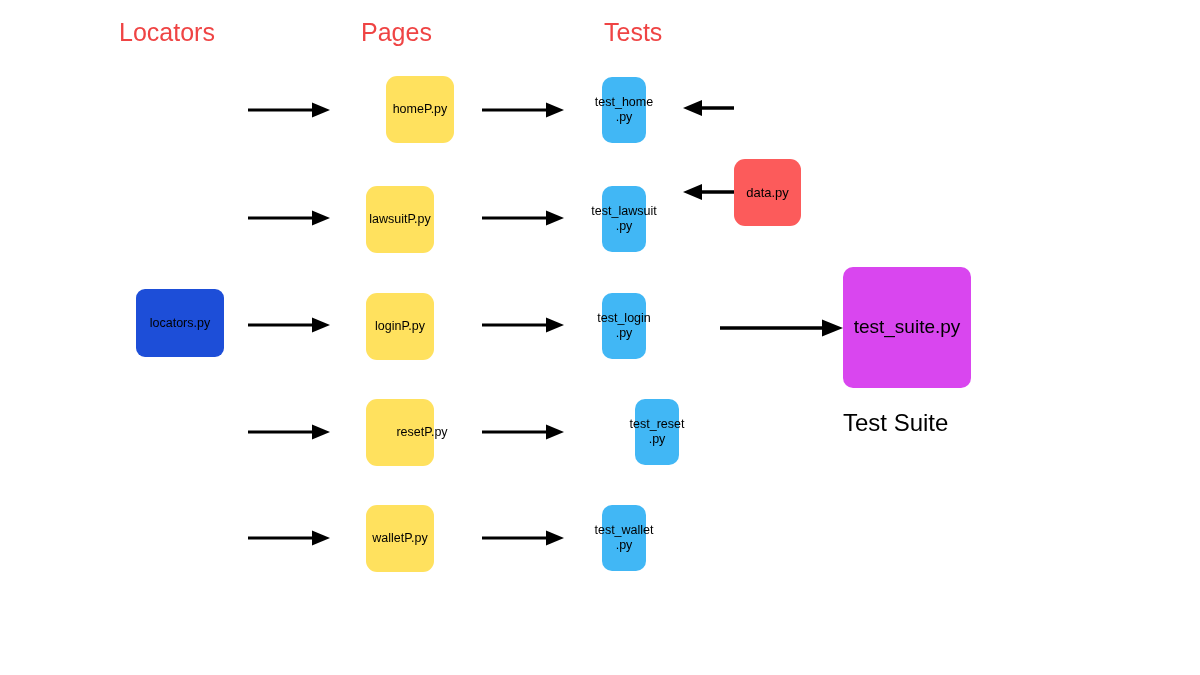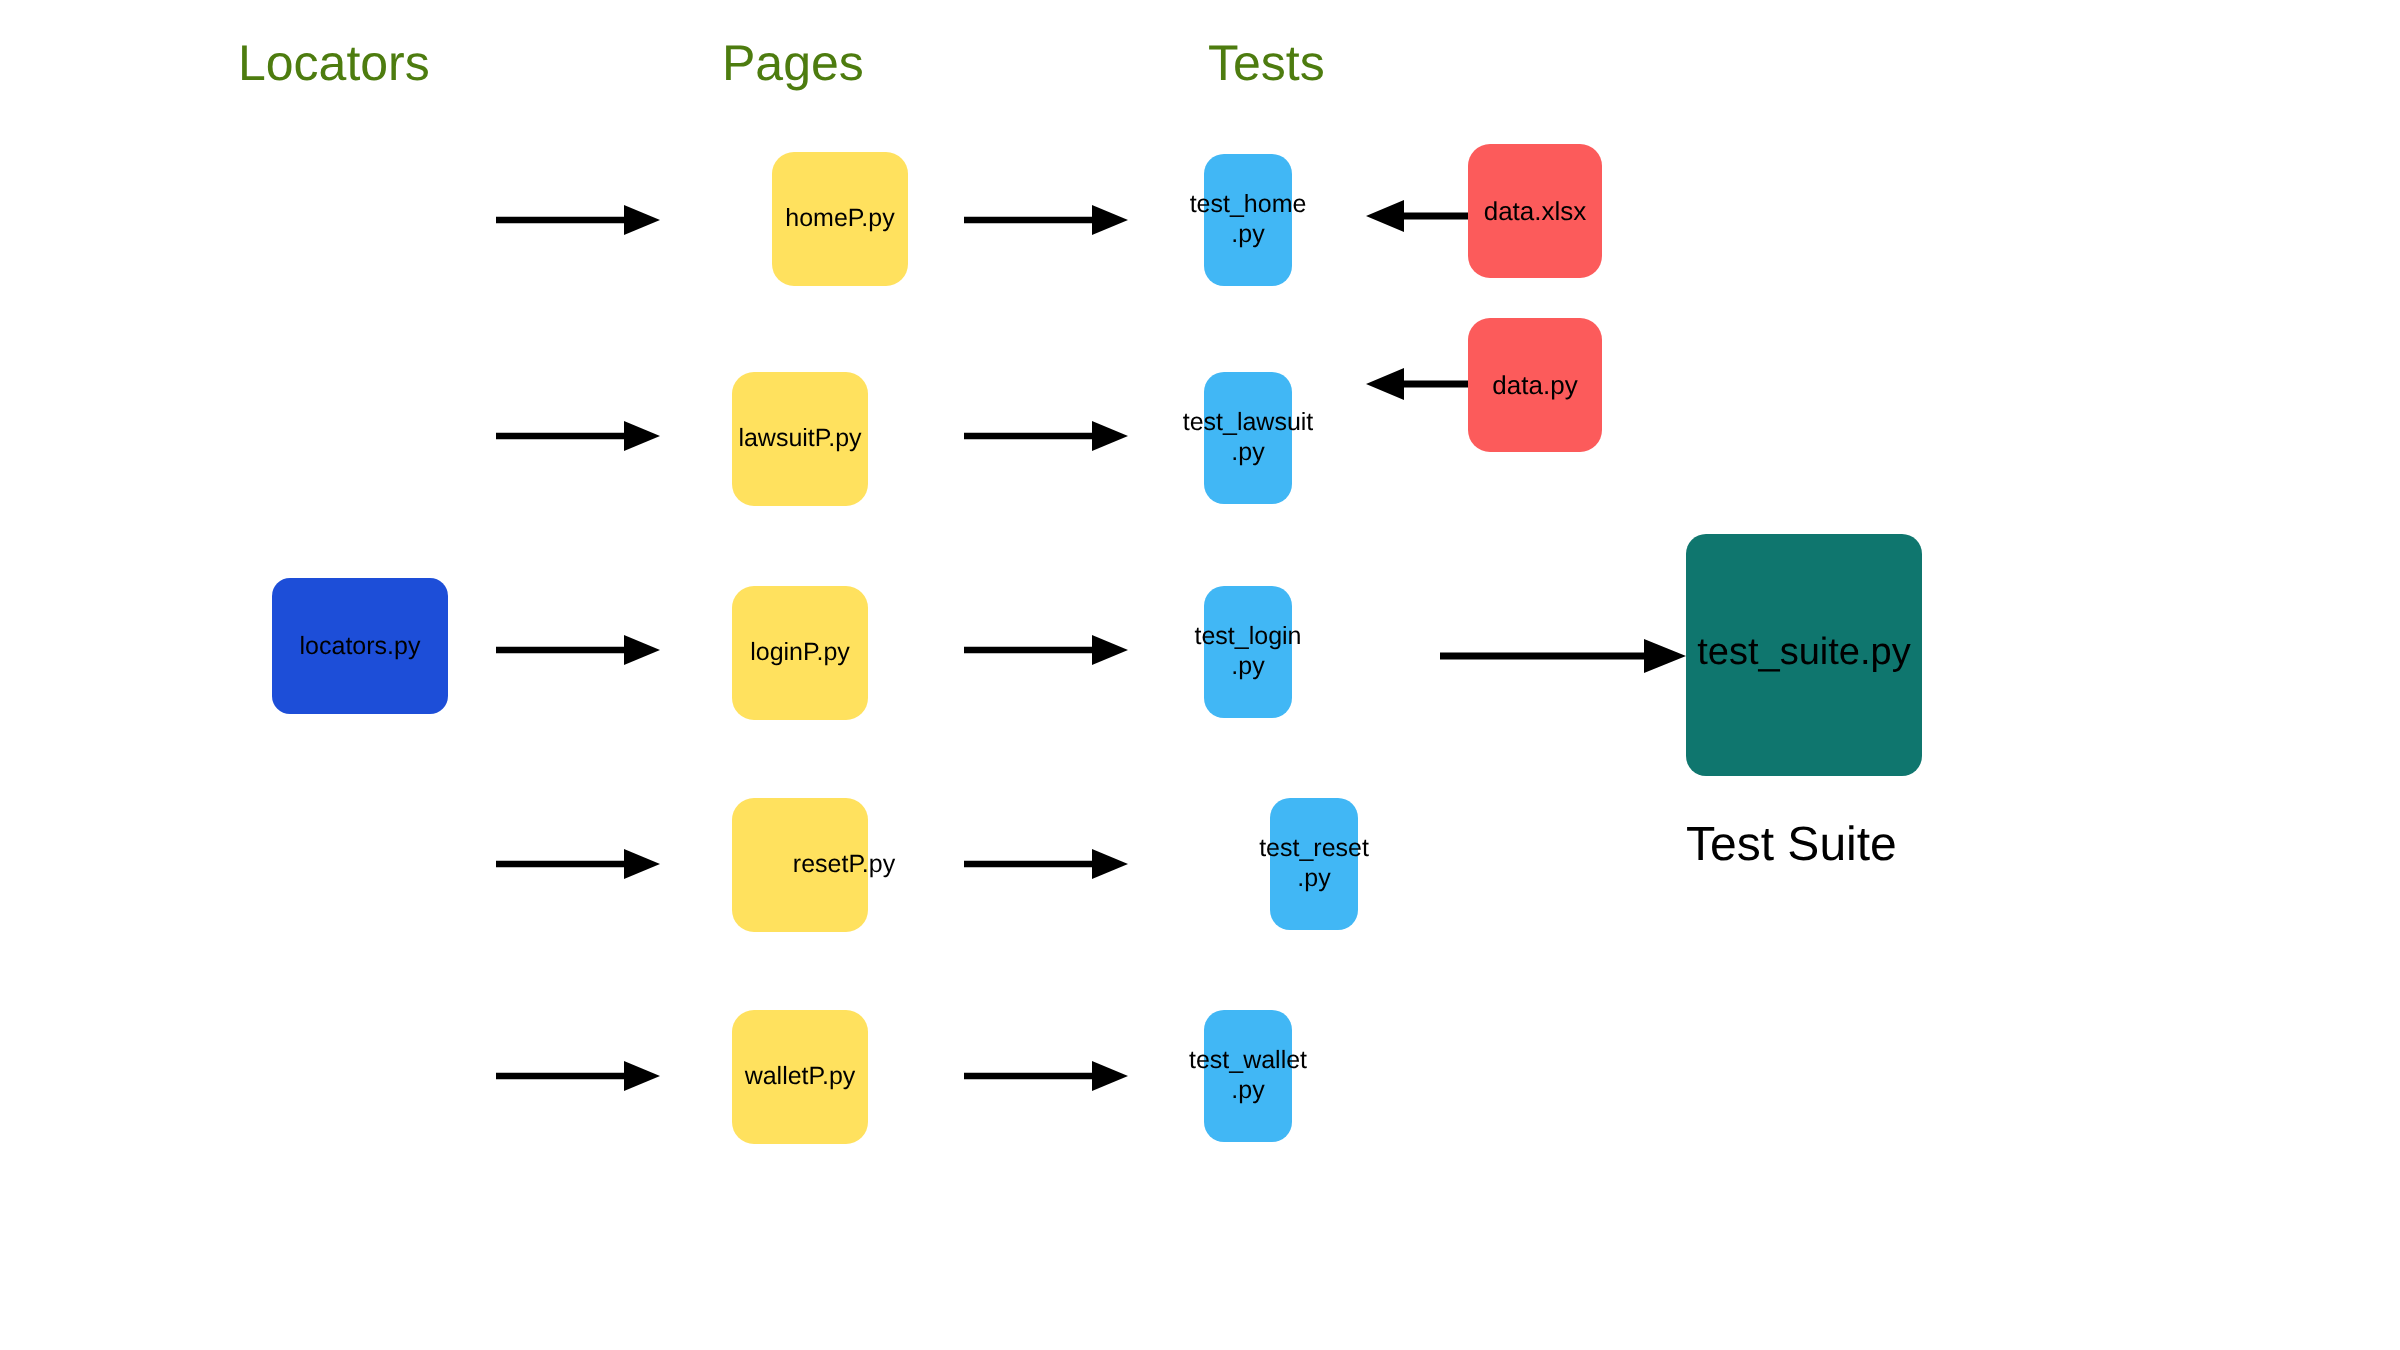"Locators" .col-heading { color: #4d7c0f -> #ef4444 }
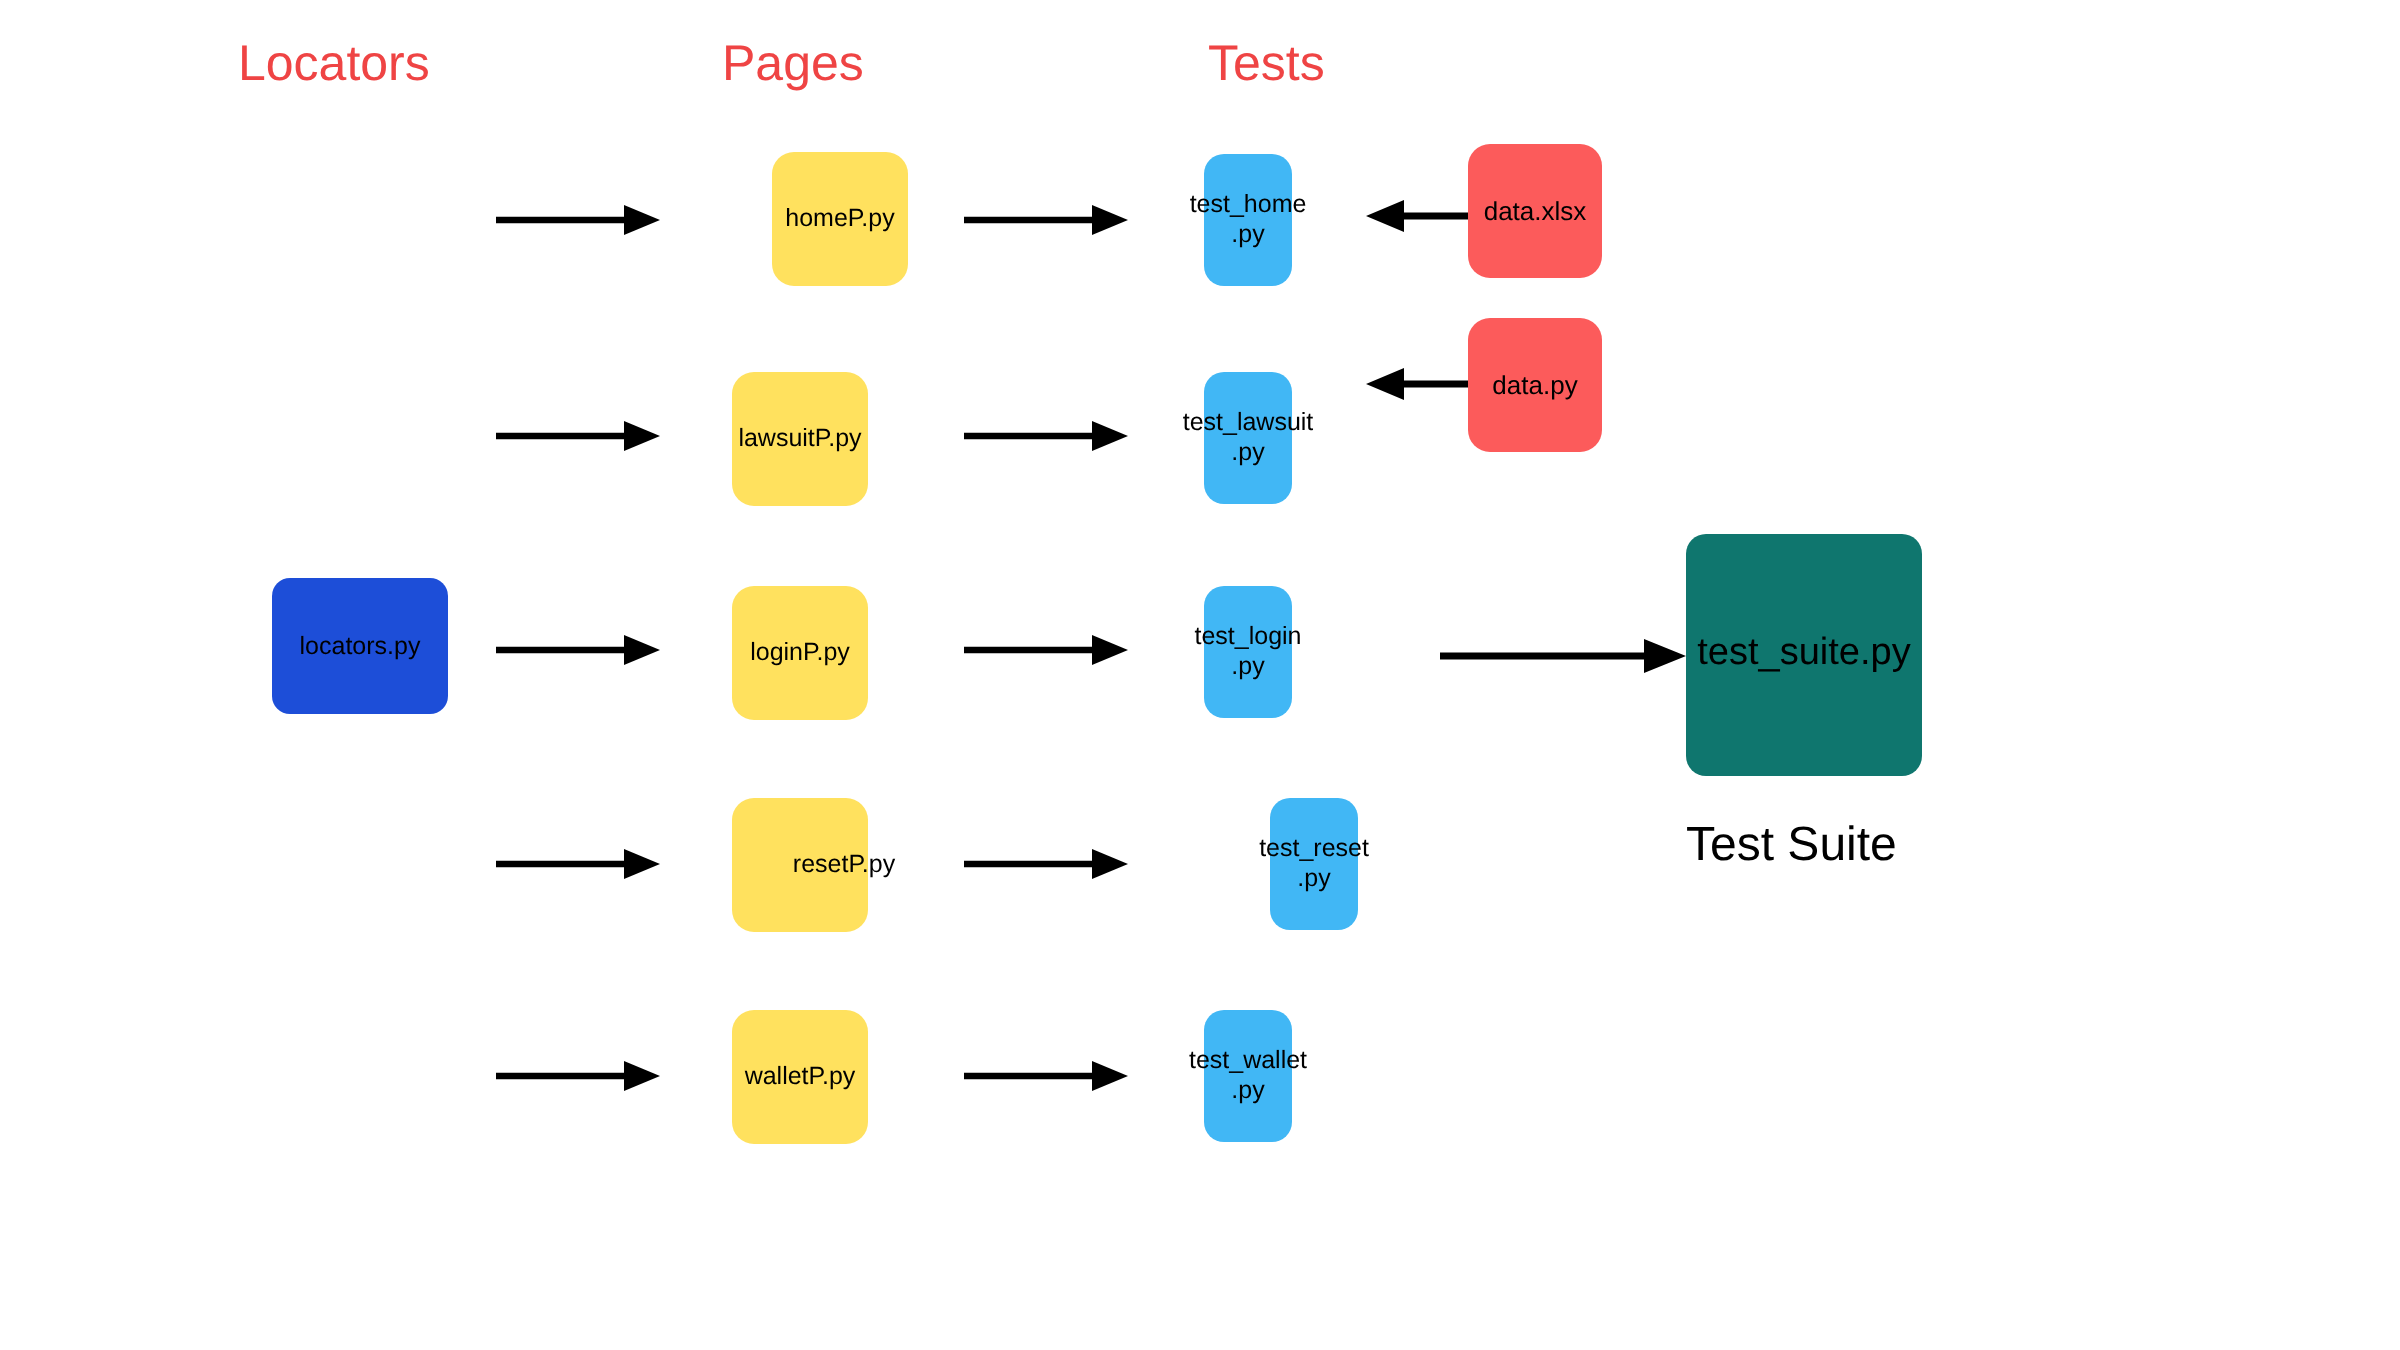"data.xlsx" div.node { html: <div> <span>data.xlsx</span> </div> -> none }
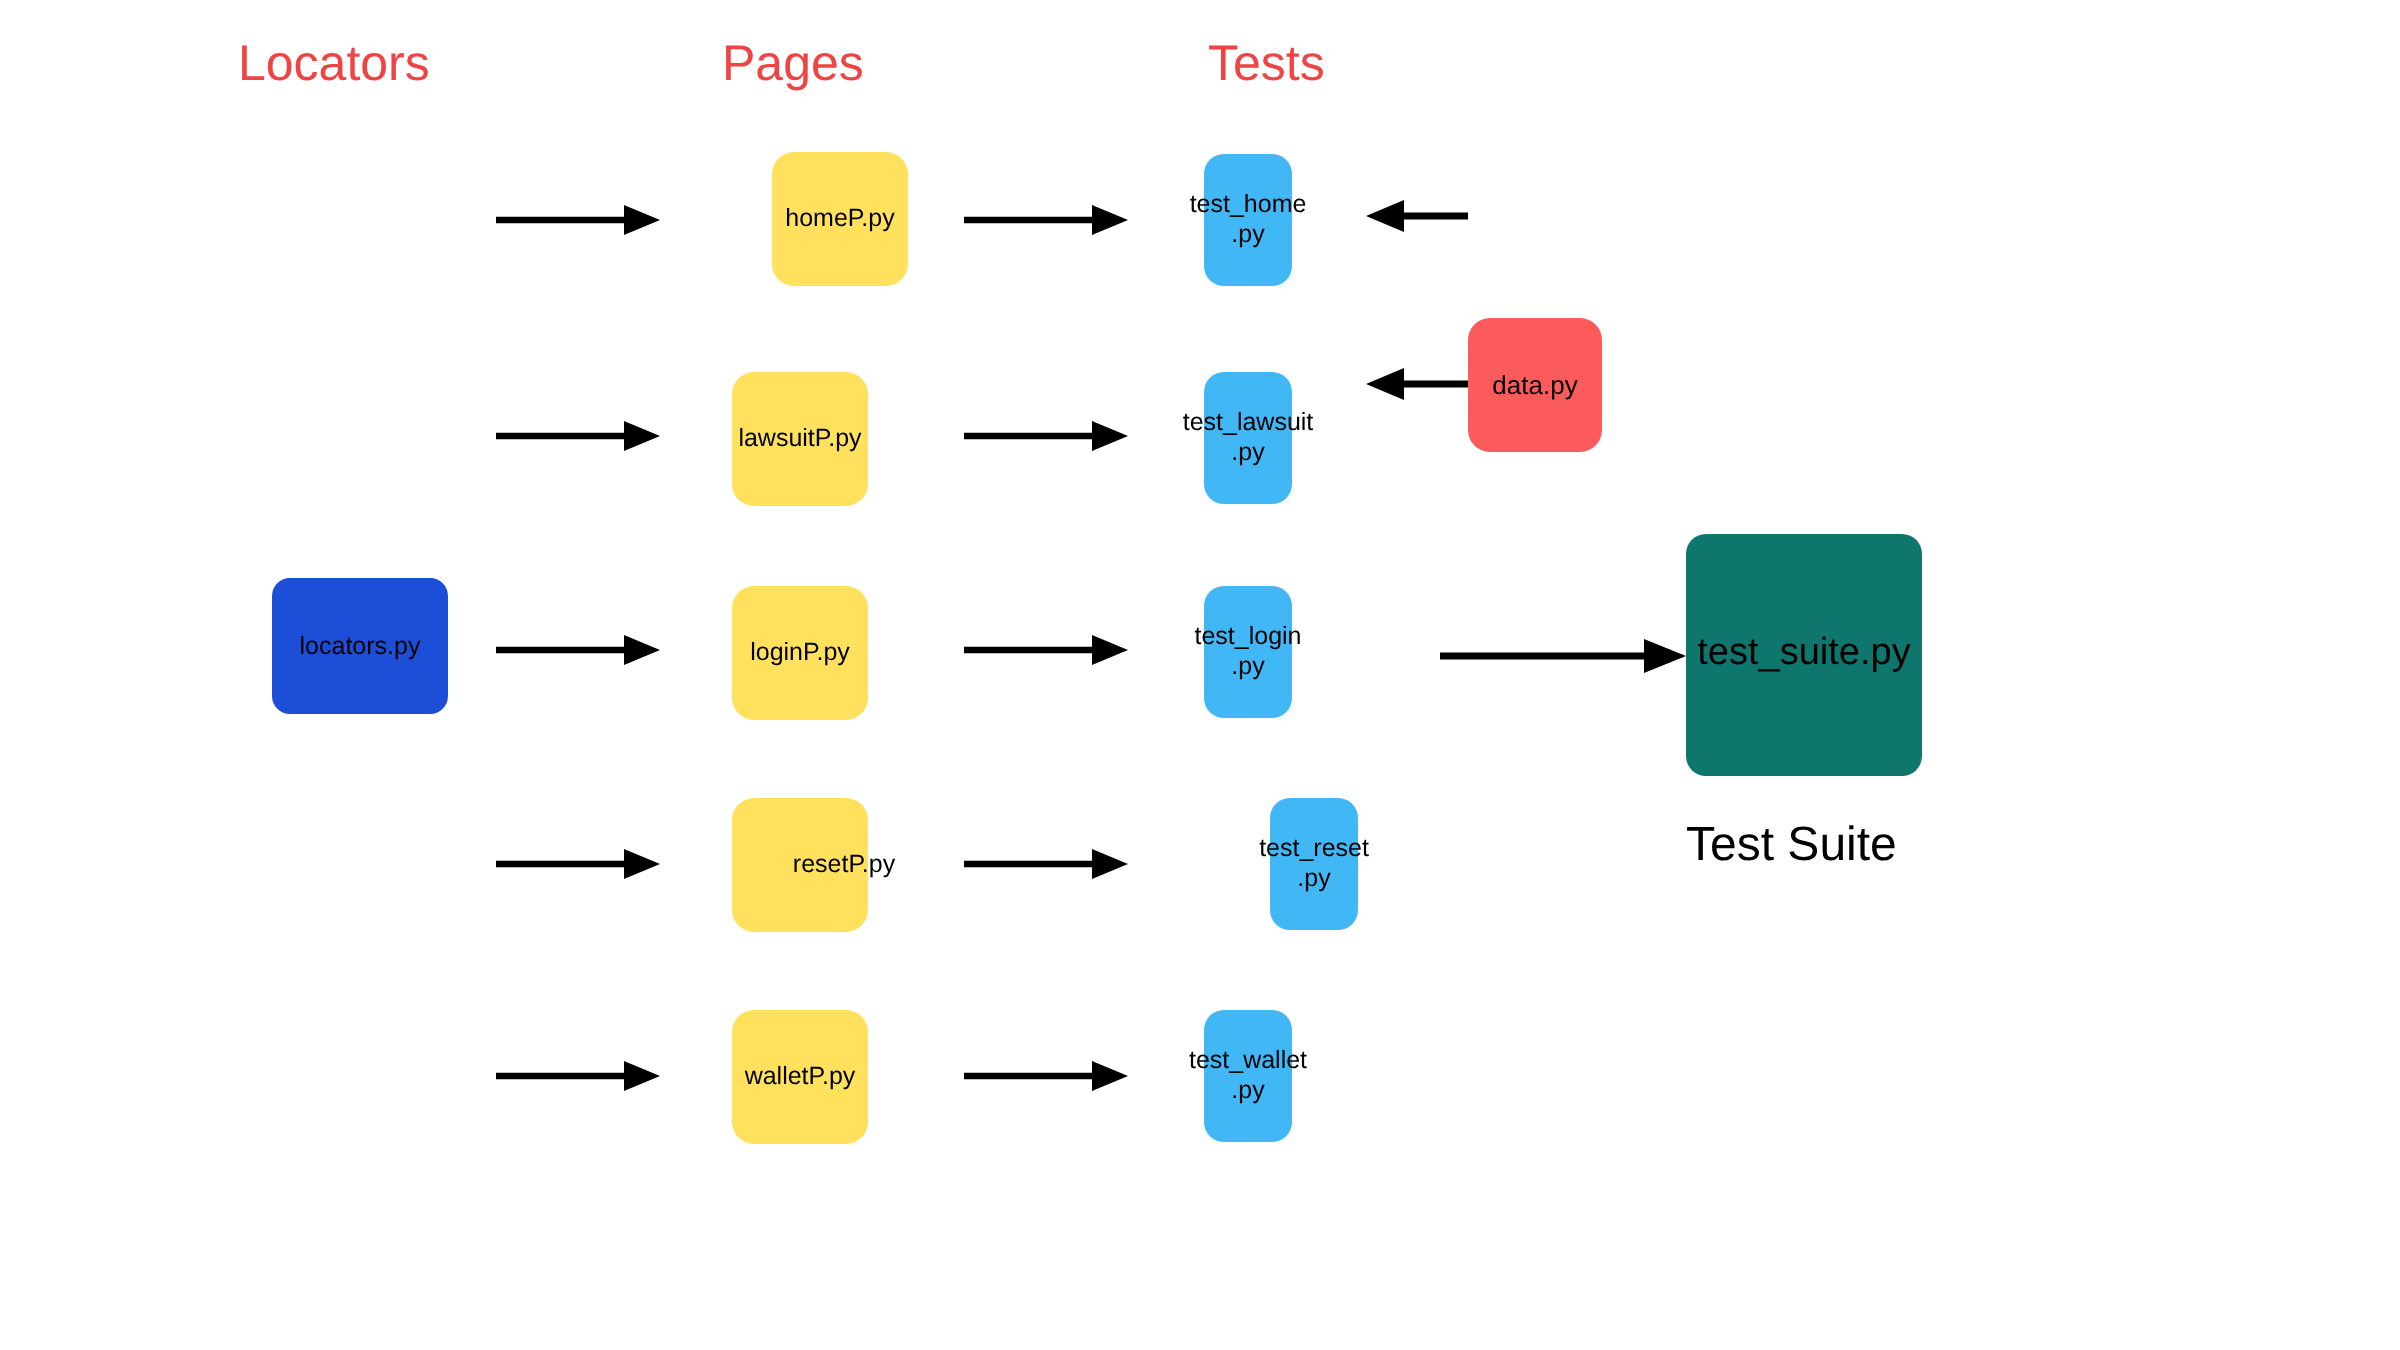"test_suite.py" .node-suite { background: #0f766e -> #d946ef; width: 118px -> 128px }
